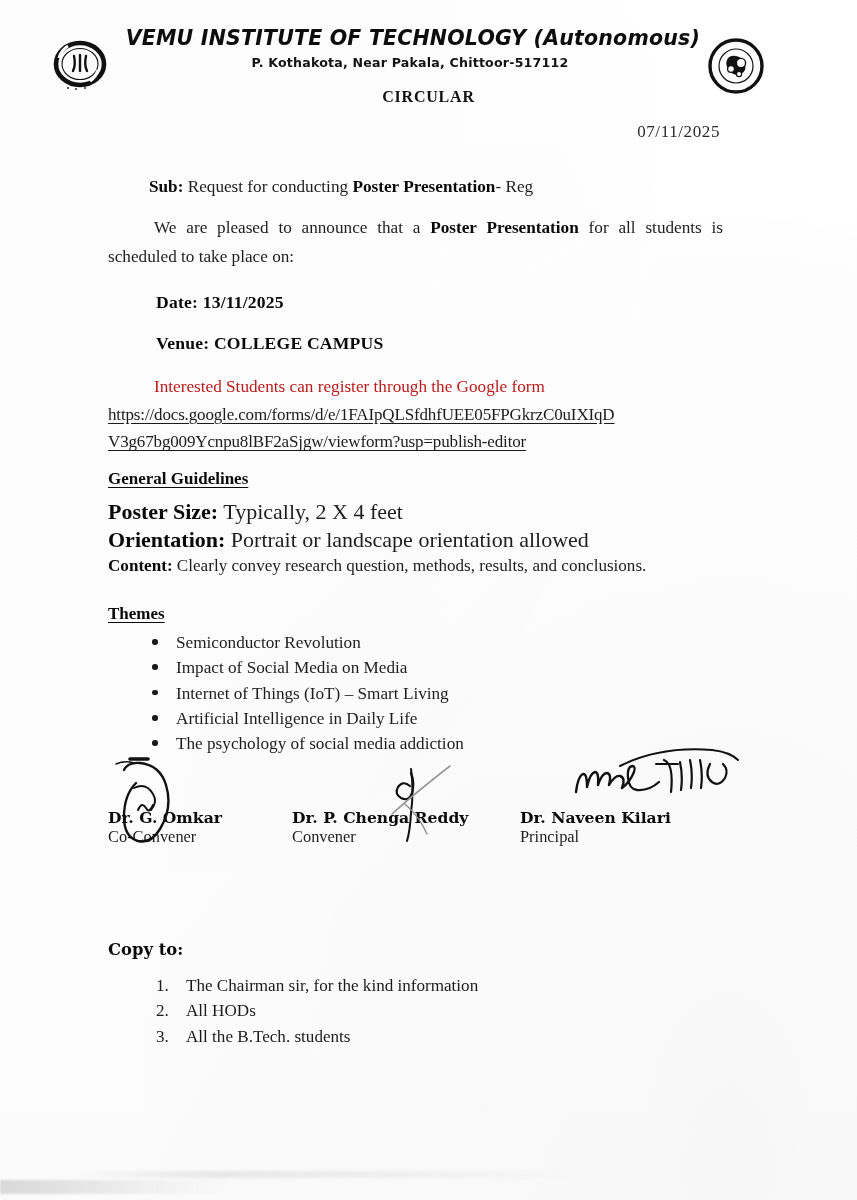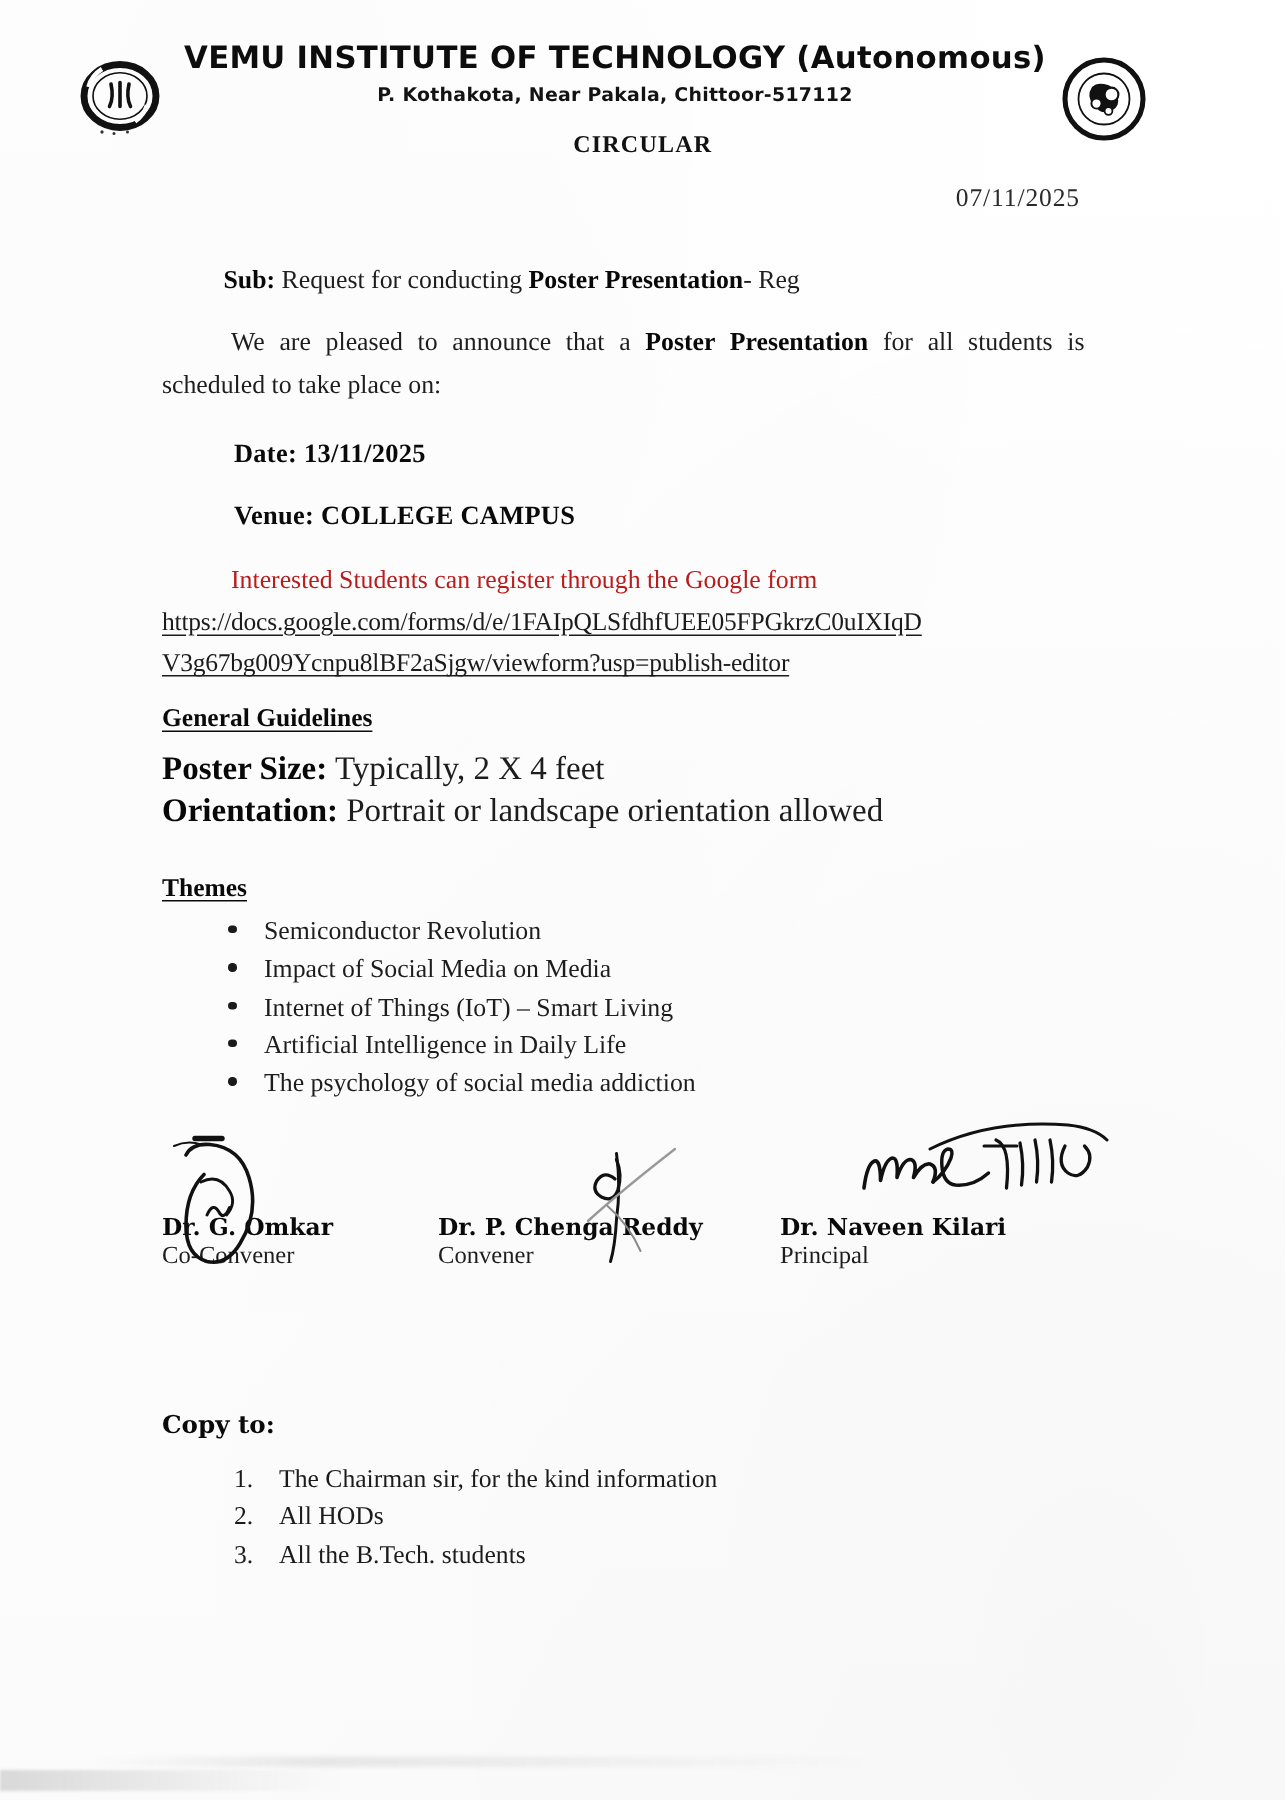"VEMU INSTITUTE OF TECHNOLOGY" .inst-title { font-style: none -> italic; text-align: center -> right }
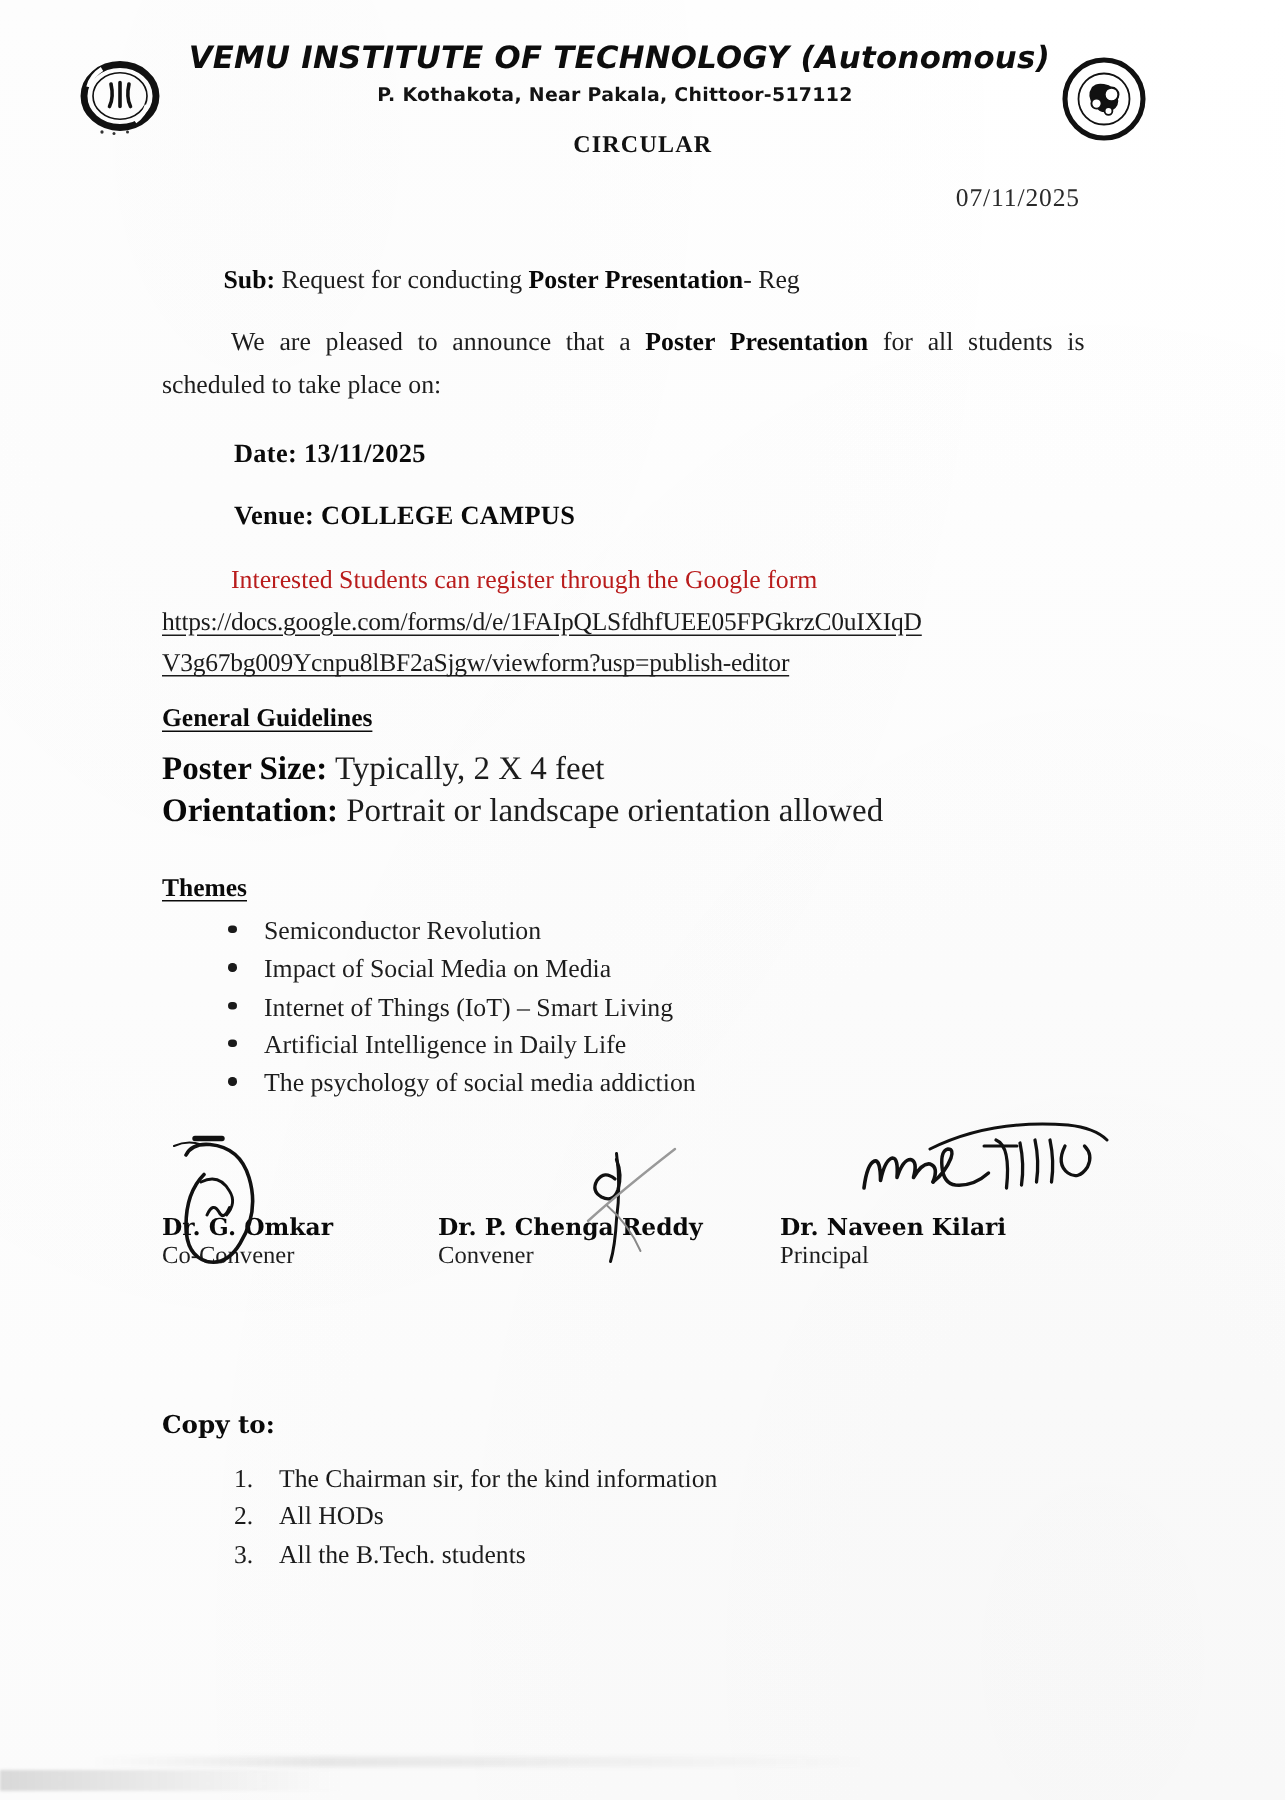"Content: Clearly convey research" div.guide-content { html: none -> <div> <span>Content:</span> <span>Clearly convey research question, methods, results, and conclusions.</span> </div> }
